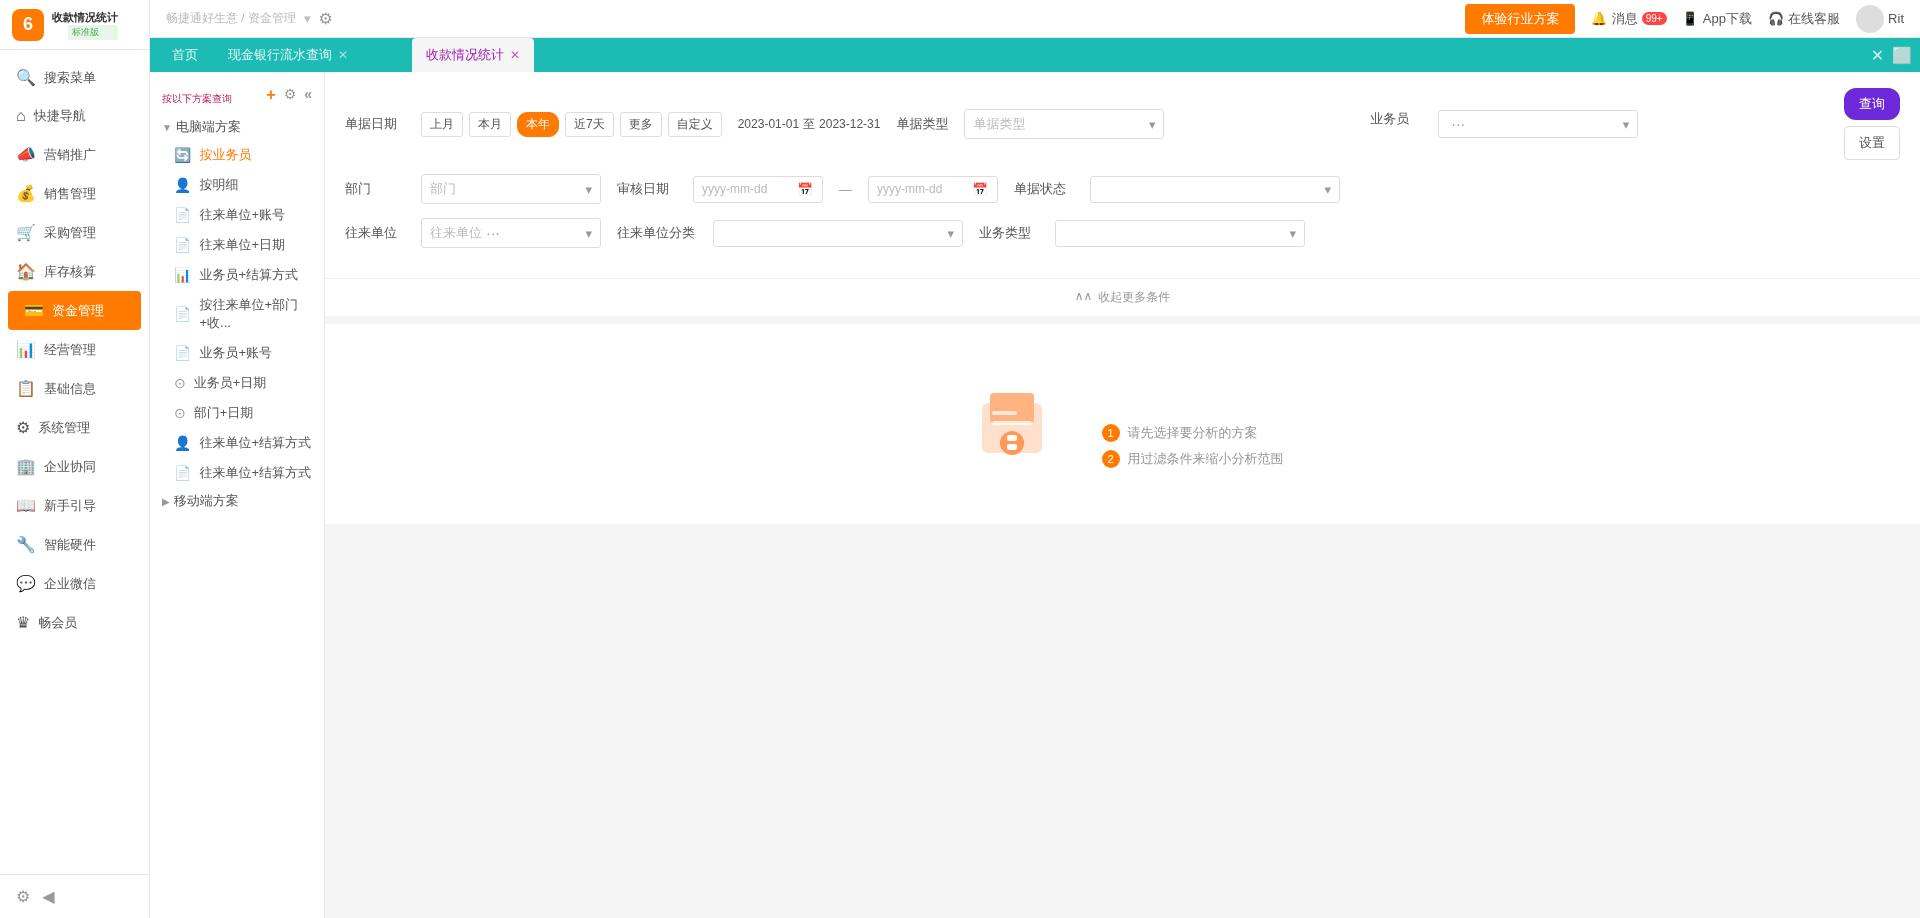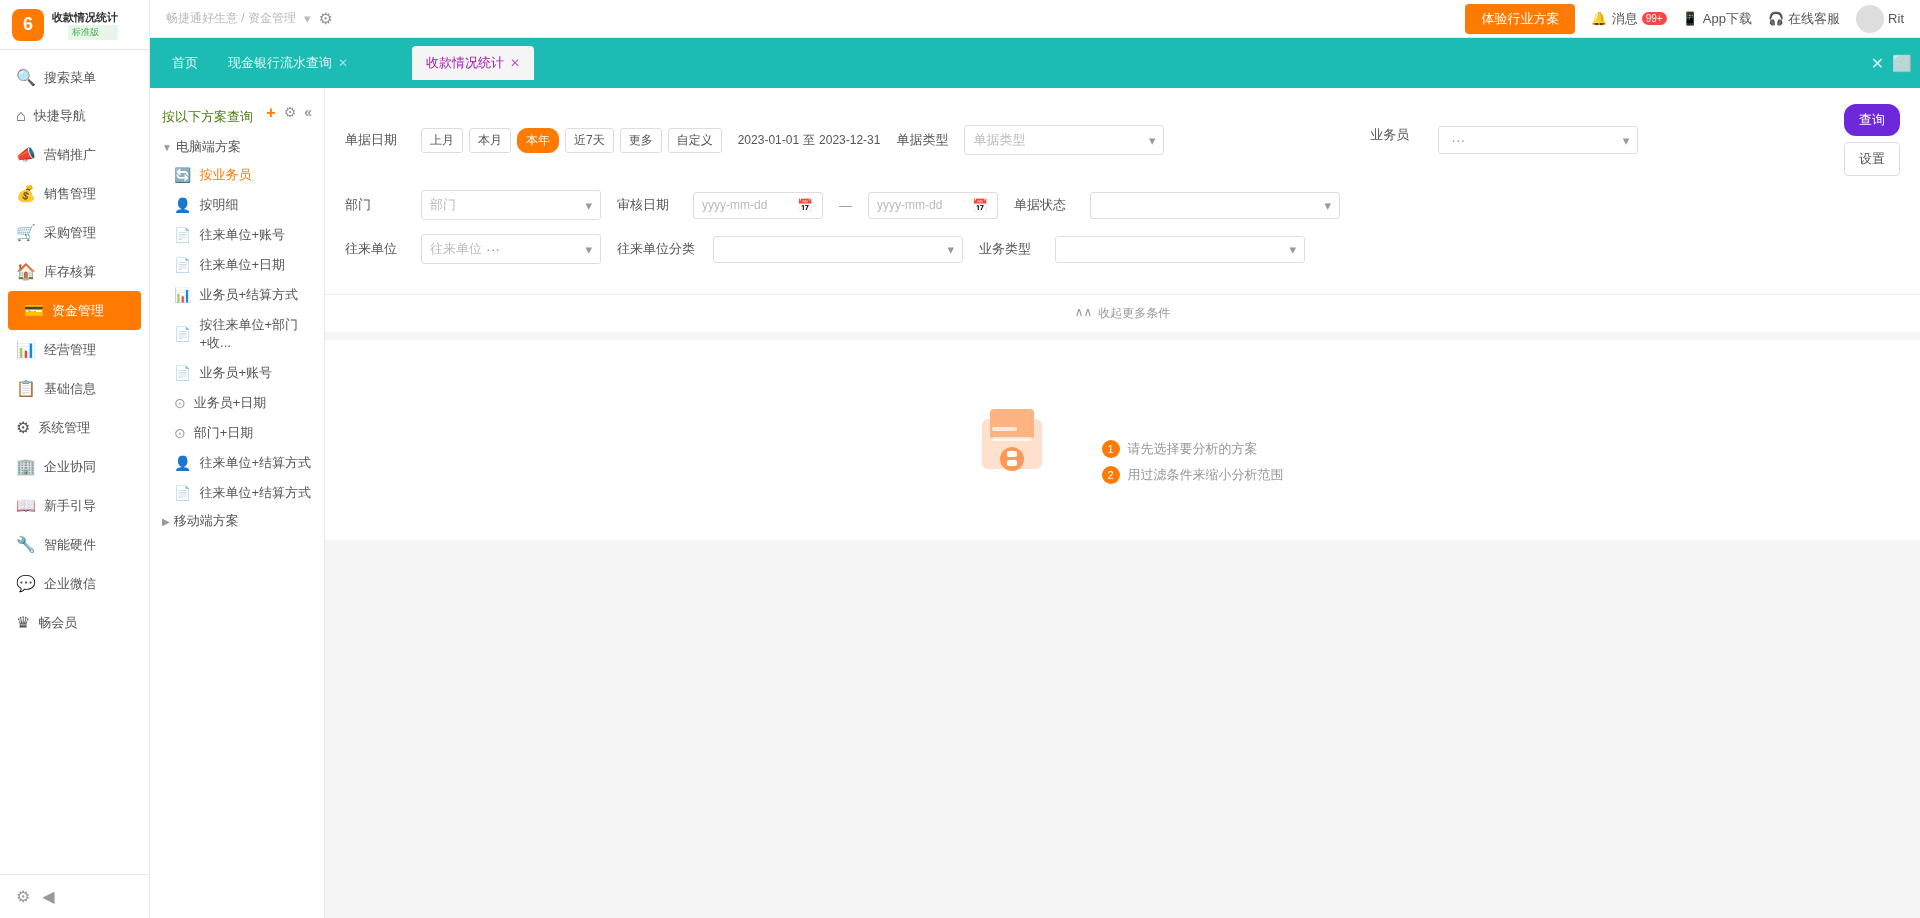"首页" .tab-bar { height: 50px -> 34px }
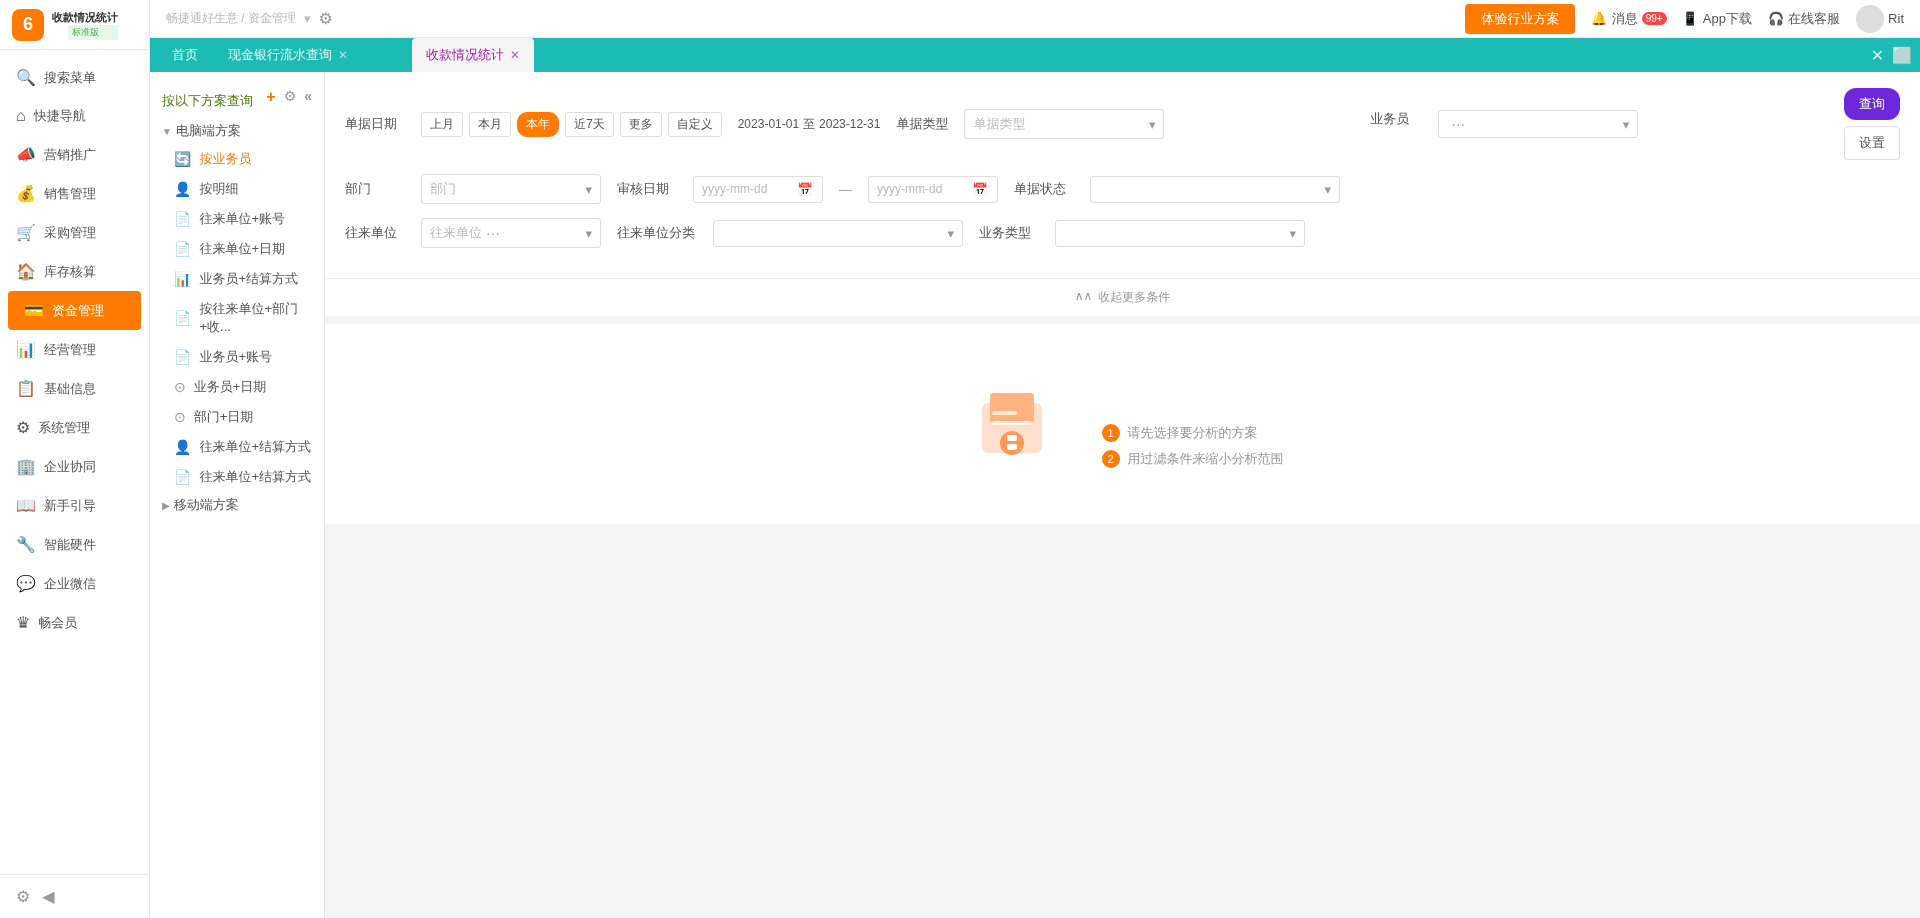"按以下方案查询" .panel-title { color: #4d7c0f -> #be185d; font-size: 13px -> 10px }
